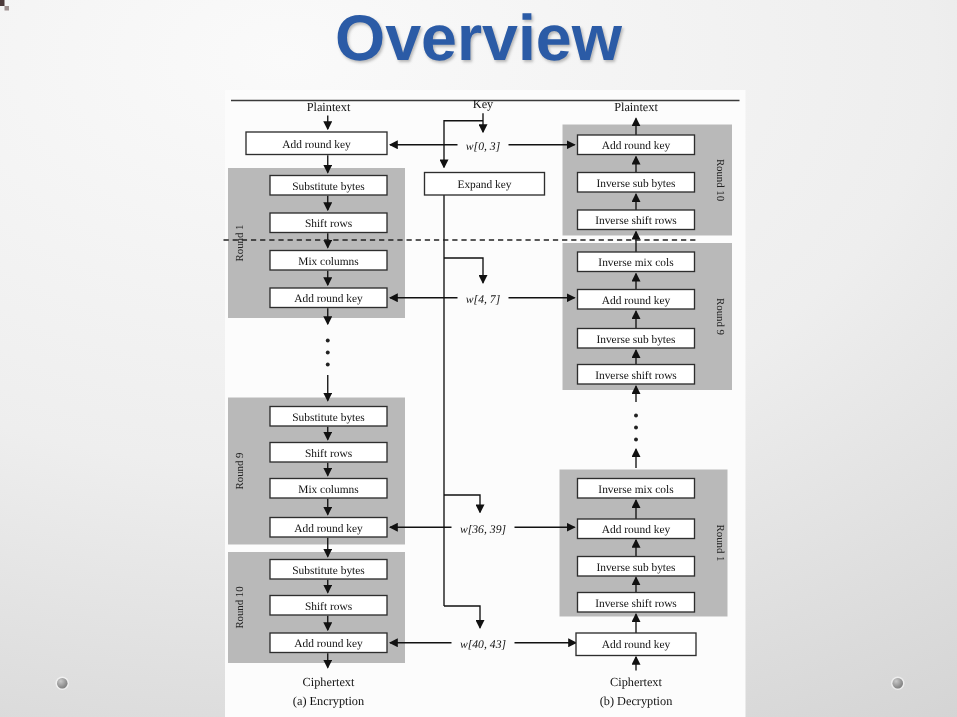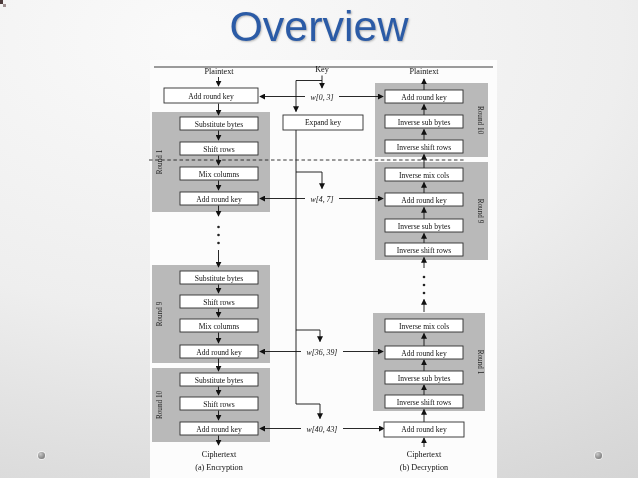"Overview" .title { font-weight: normal -> bold }
